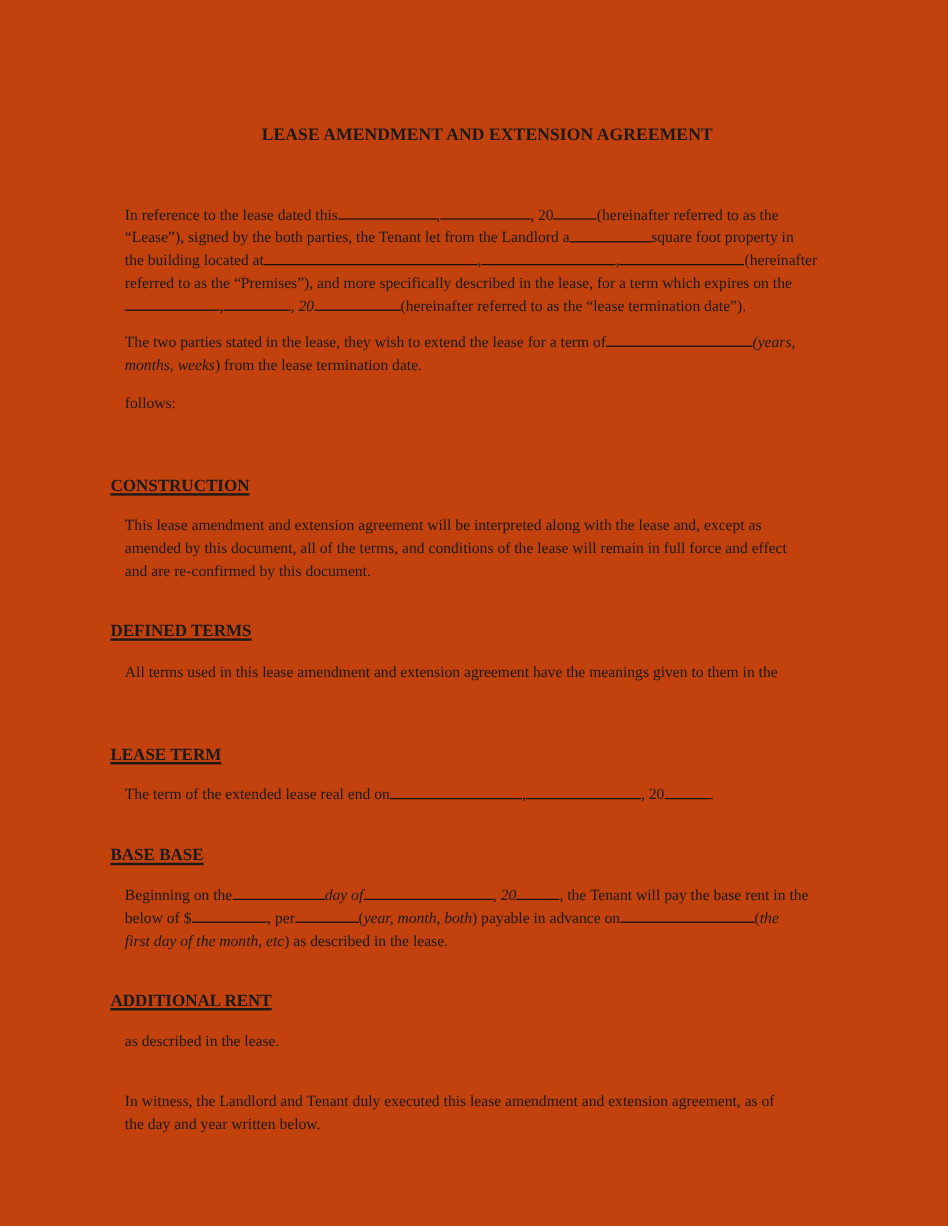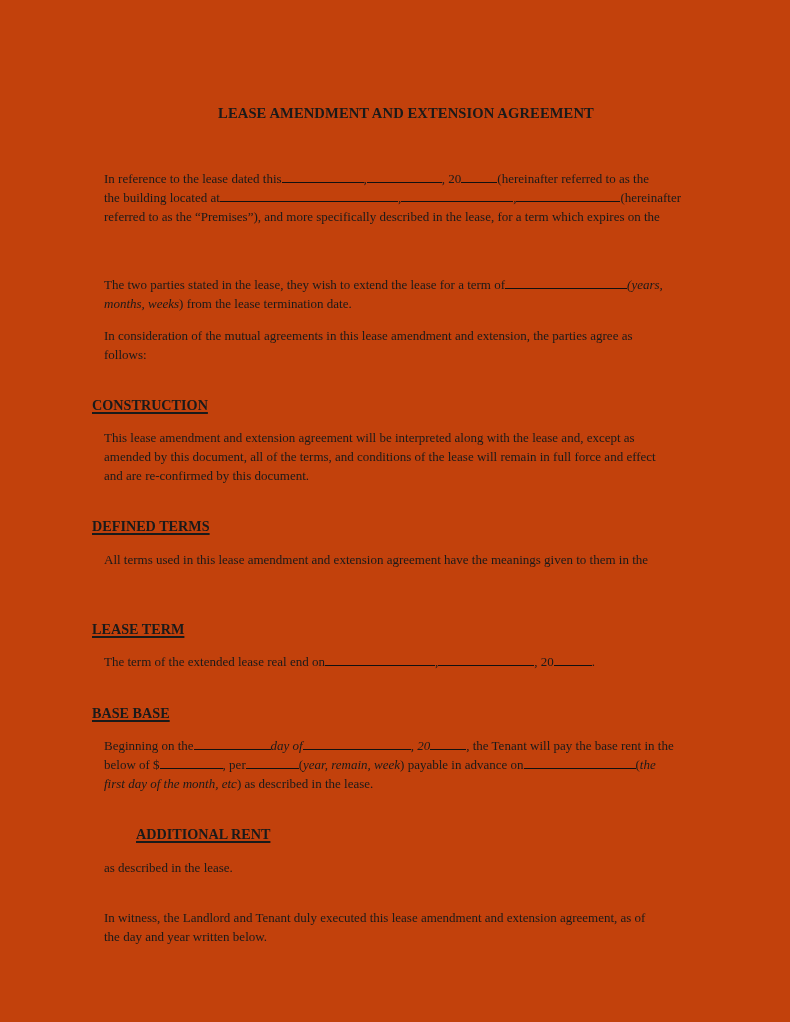"“Lease”), signed by the both" span.line { html: none -> <span> <span>“Lease”), signed by the both parties, the Tenant let from the Landlord a</span><span></span><span>square foot property in</span> </span> }
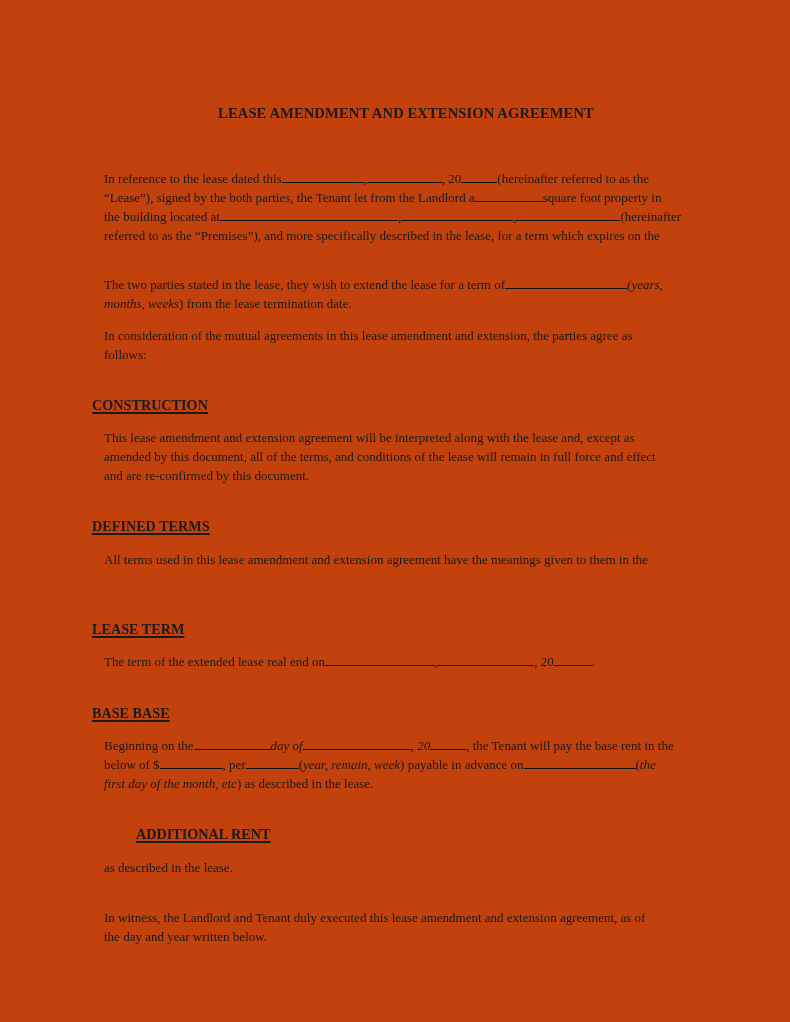", , 20 (hereinafter referred" span.line { html: none -> <span> <span></span><span>,</span><span></span><i>, 20</i><span></span><span>(hereinafter referred to as the “lease termination date”).</span> </span> }
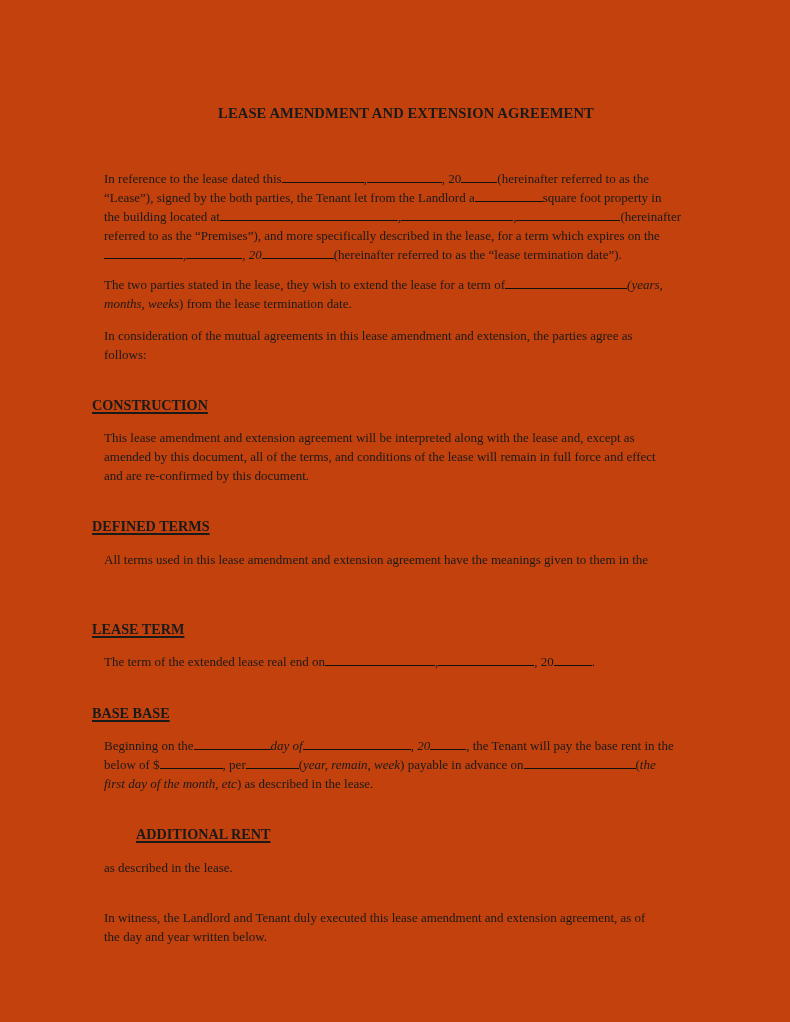"In consideration of the mutual" span.line { html: <span>In consideration of the mutual agreements in this lease amendment and extension, the parties agree as</span> -> none }
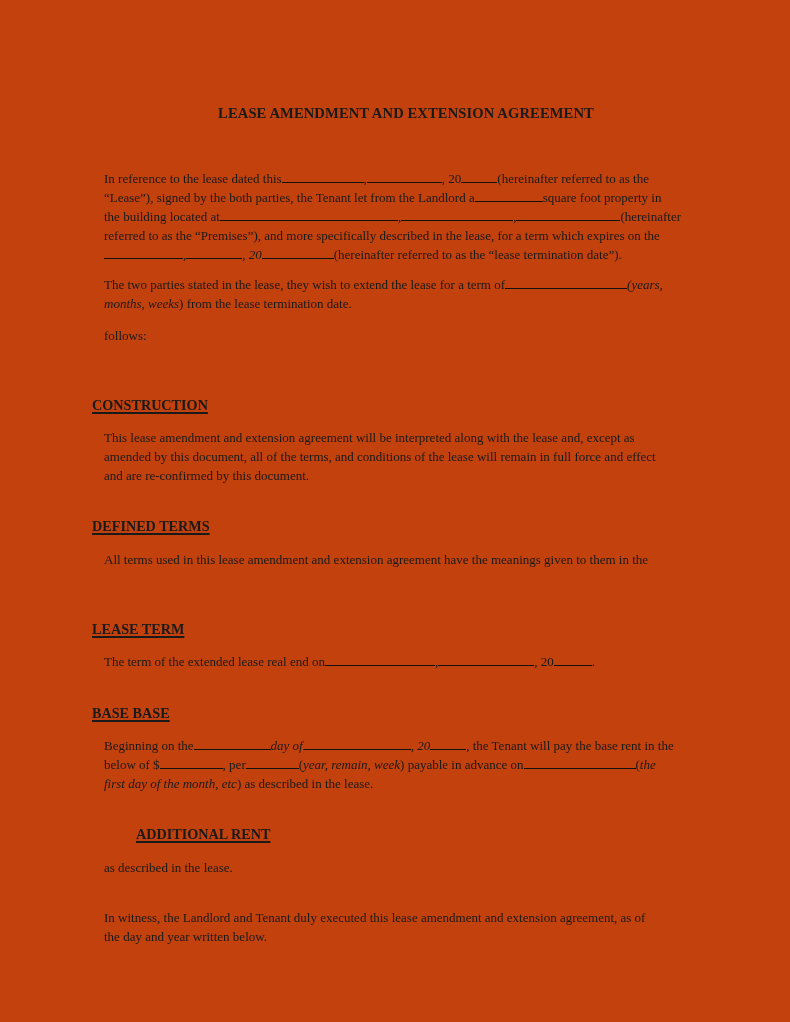"year, remain, week" i { text: remain, week -> month, both }
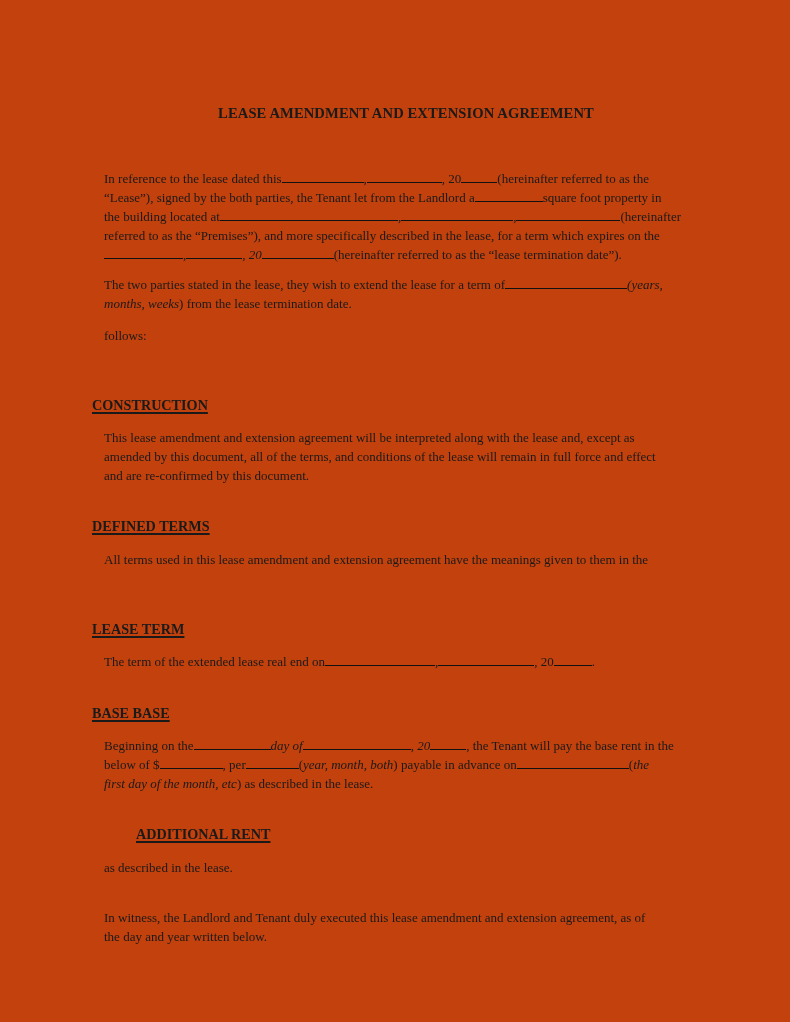"ADDITIONAL RENT" div.heading { margin-left: 44px -> none }
